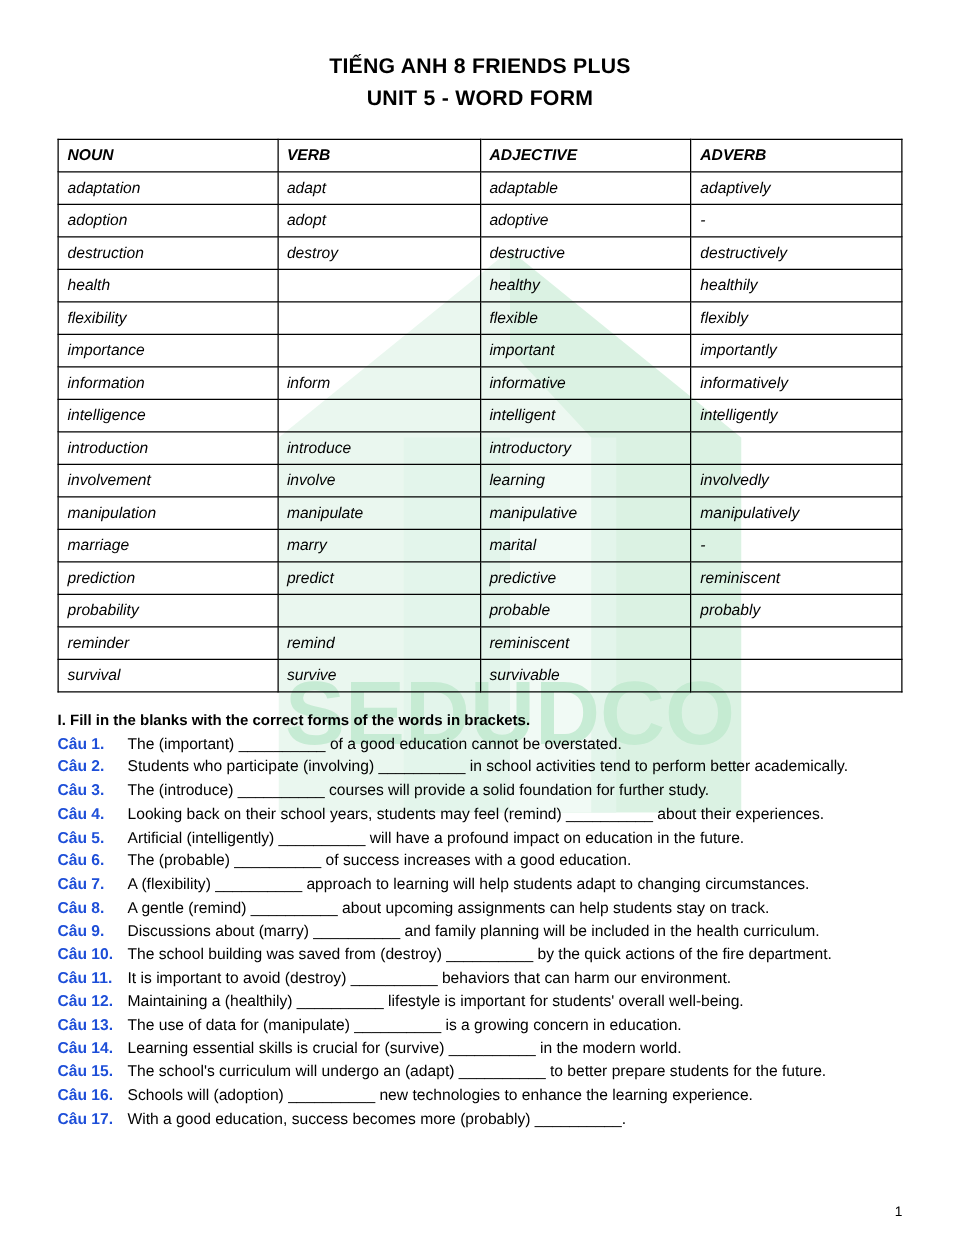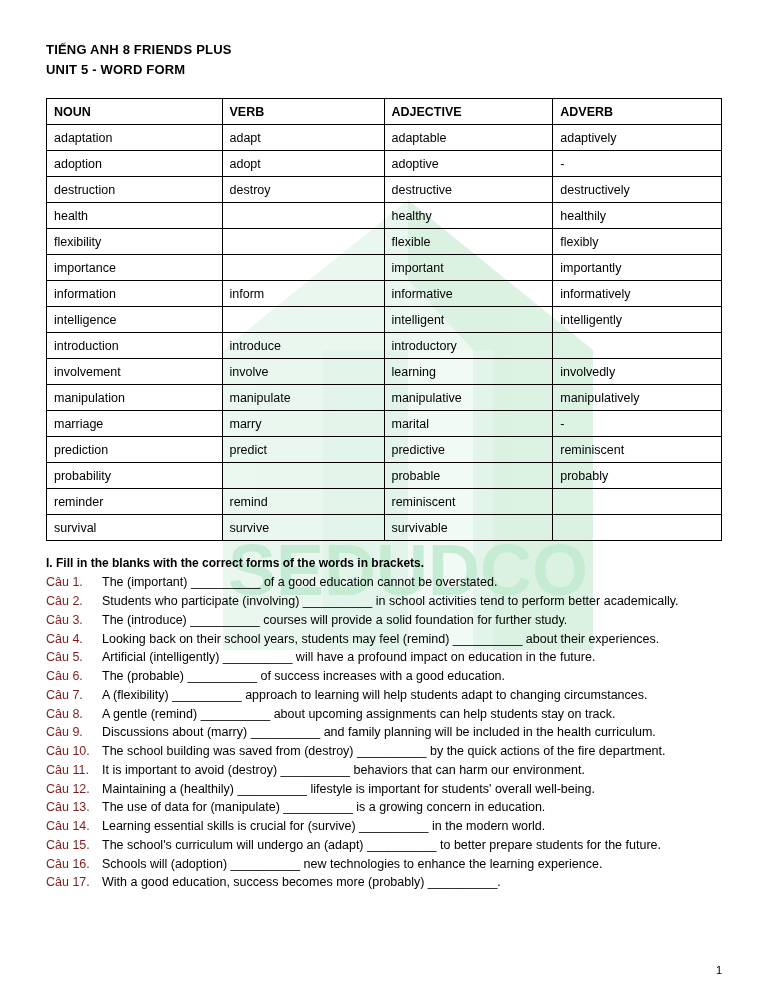"TIẾNG ANH 8 FRIENDS PLUS" h1.title { font-size: 13px -> 17px; text-align: left -> center }
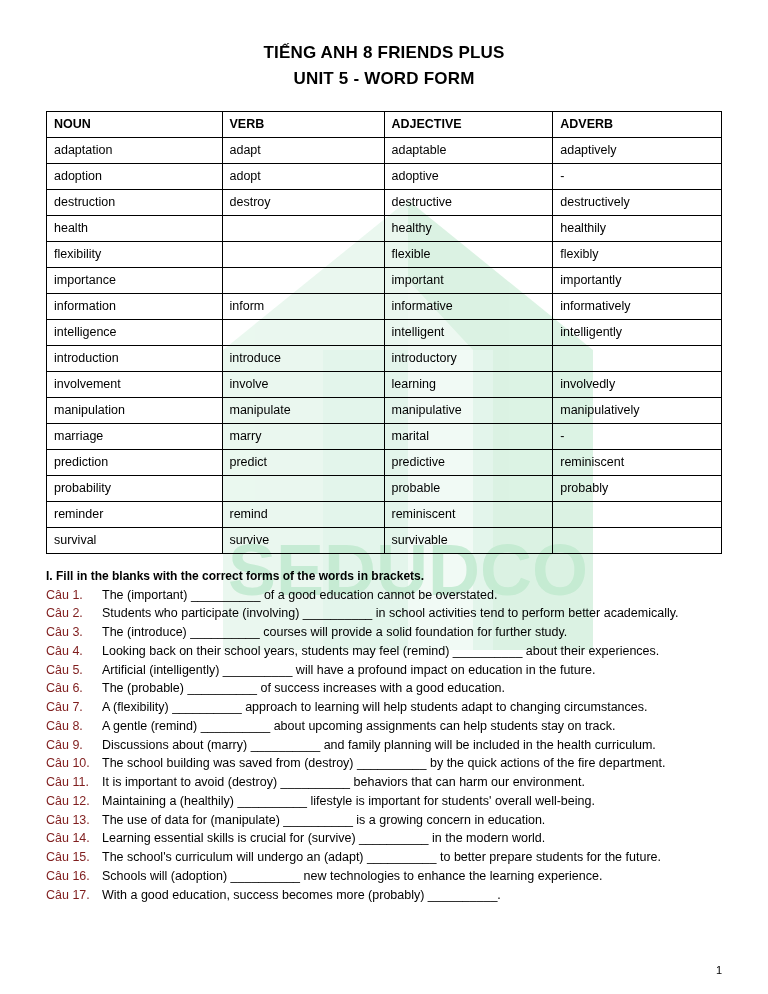"NOUN" table.wordform { font-style: none -> italic }
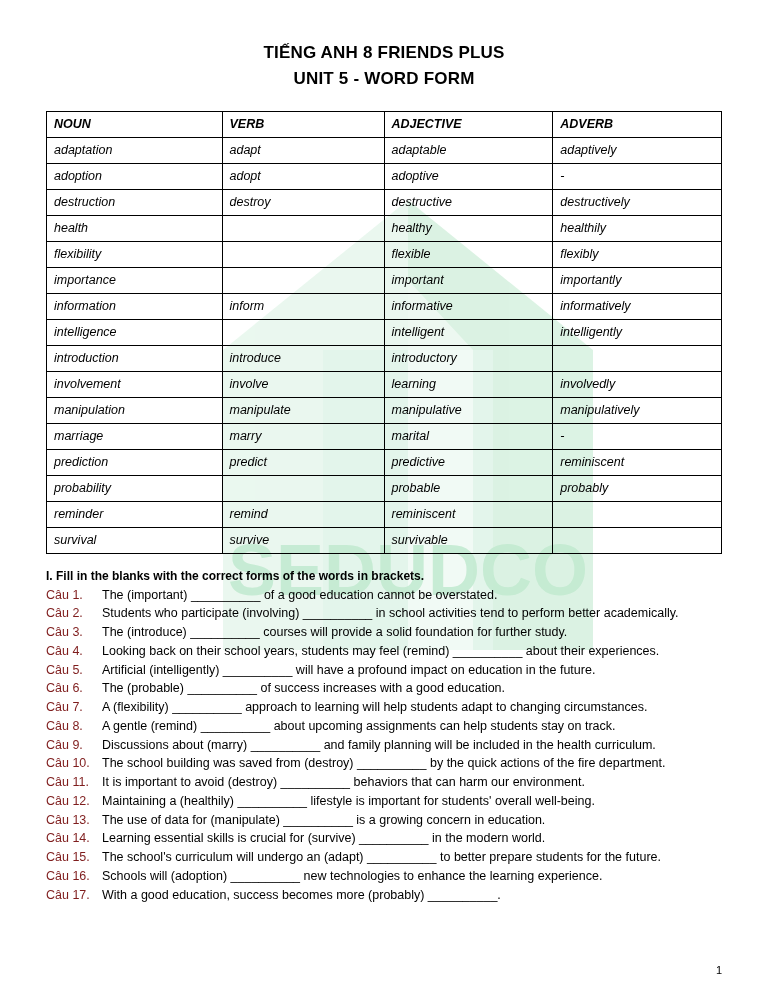"Câu 1." .q-label { color: #7f1d1d -> #1d4ed8; font-weight: normal -> bold }
